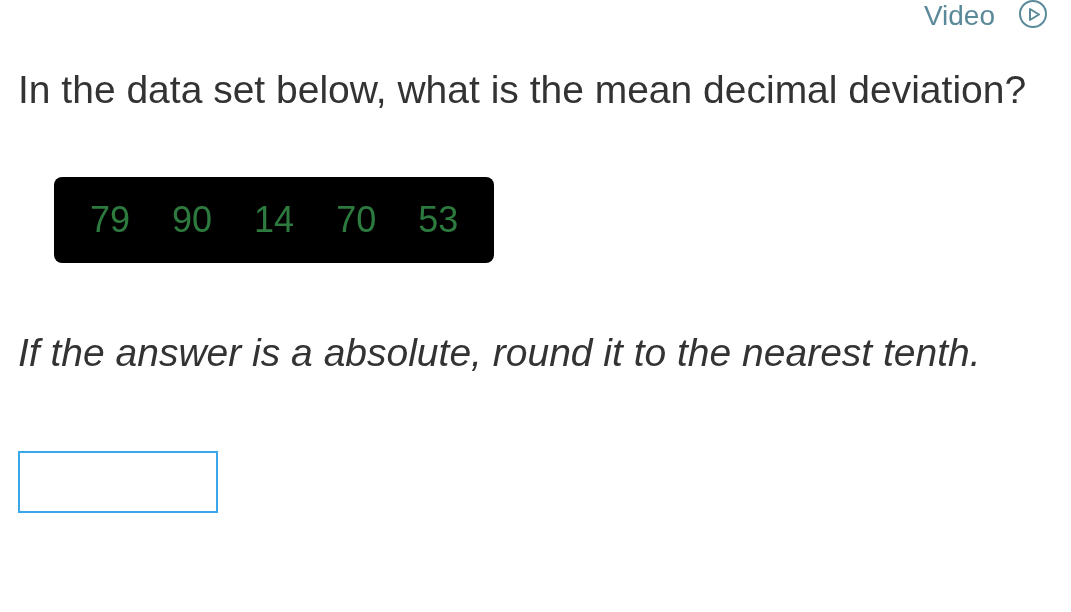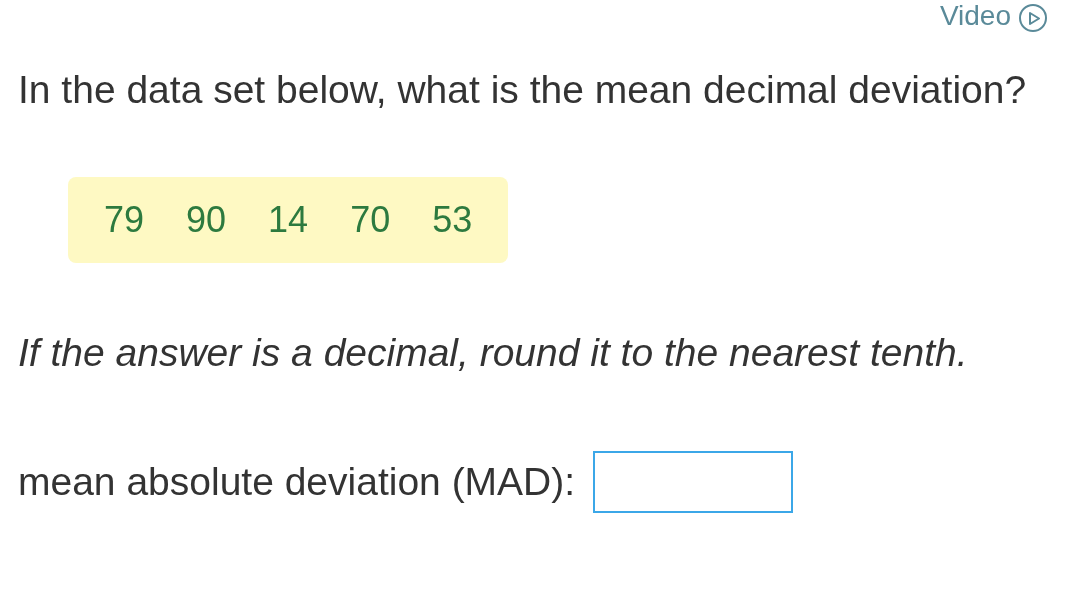"Video" .video-link { align-items: flex-end -> flex-start; gap: 8px -> 24px }
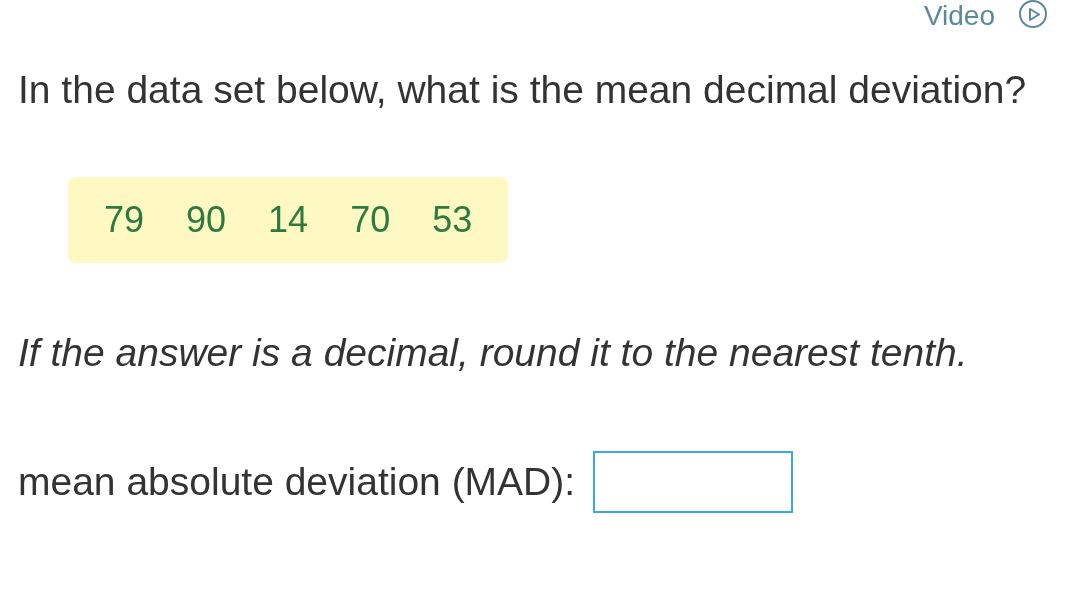"79" .data-box { background: #fef9c3 -> #000000; margin-left: 50px -> 36px }
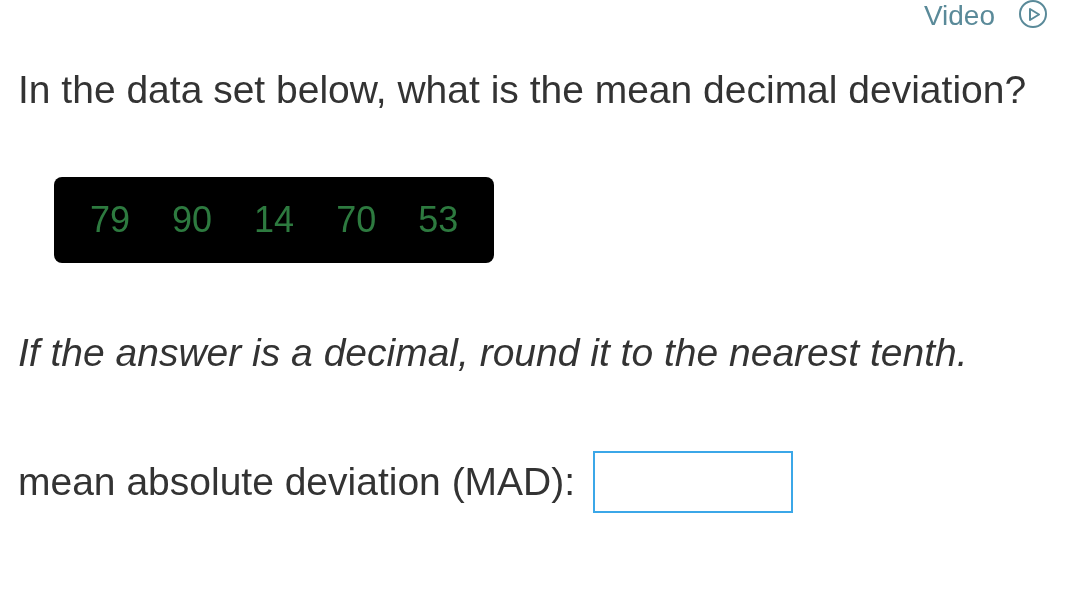"If the answer is a" div.instruction { text: decimal -> absolute }
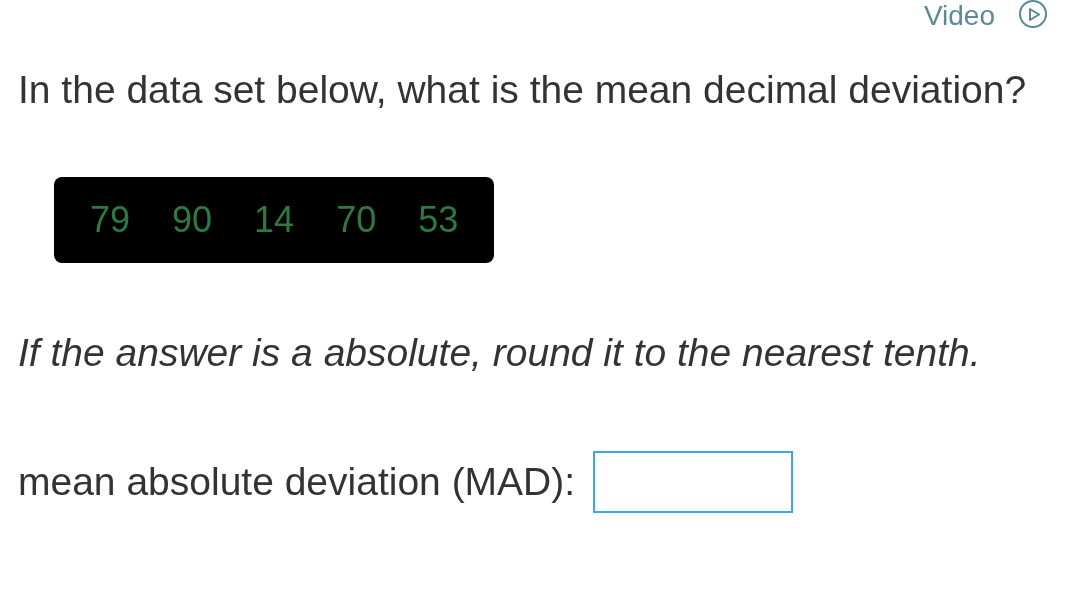"mean absolute deviation (MAD):" span.answer-label { html: <span>mean absolute deviation (MAD):</span> -> none }
